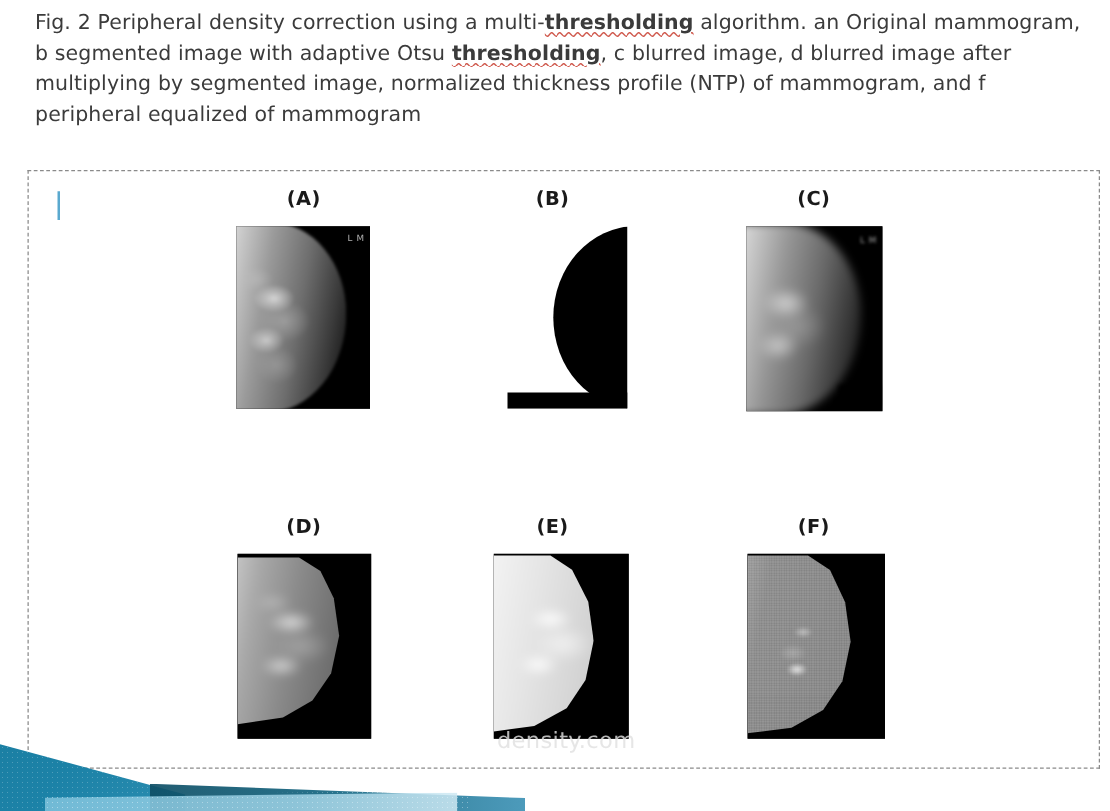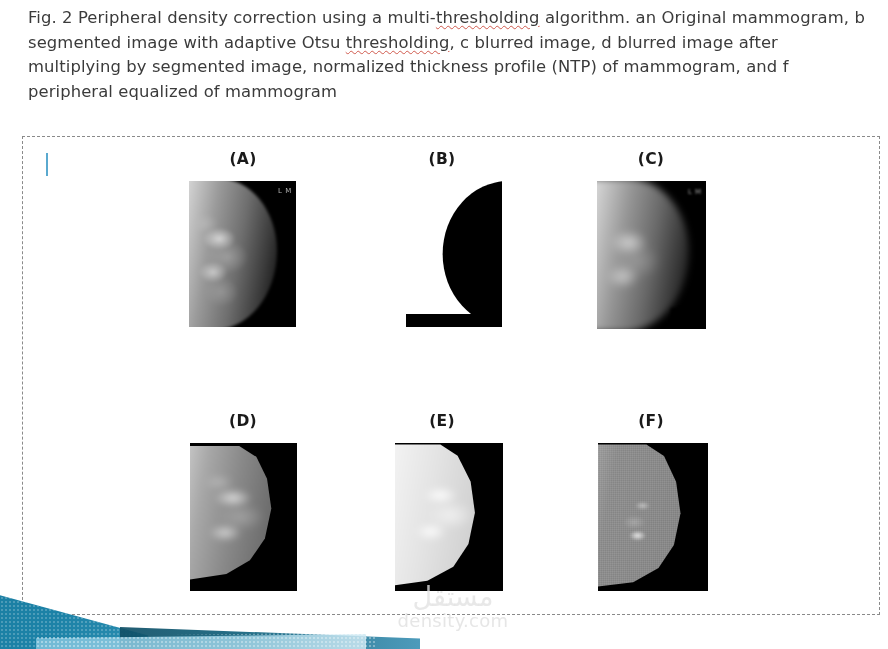"thresholding" .spell { font-weight: none -> bold }
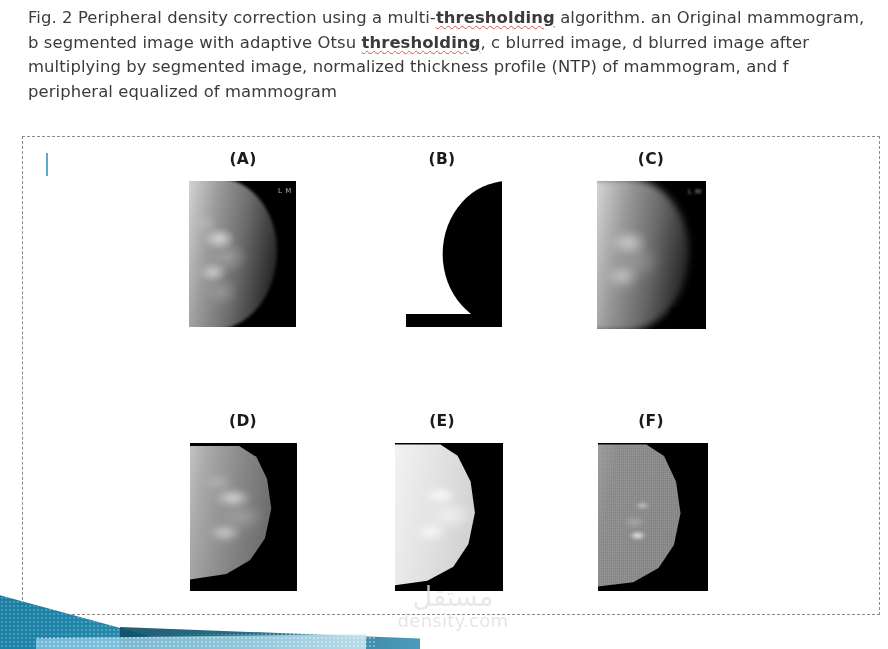"مستقل" div.wm-ar { html: <div>مستقل</div> -> none }
